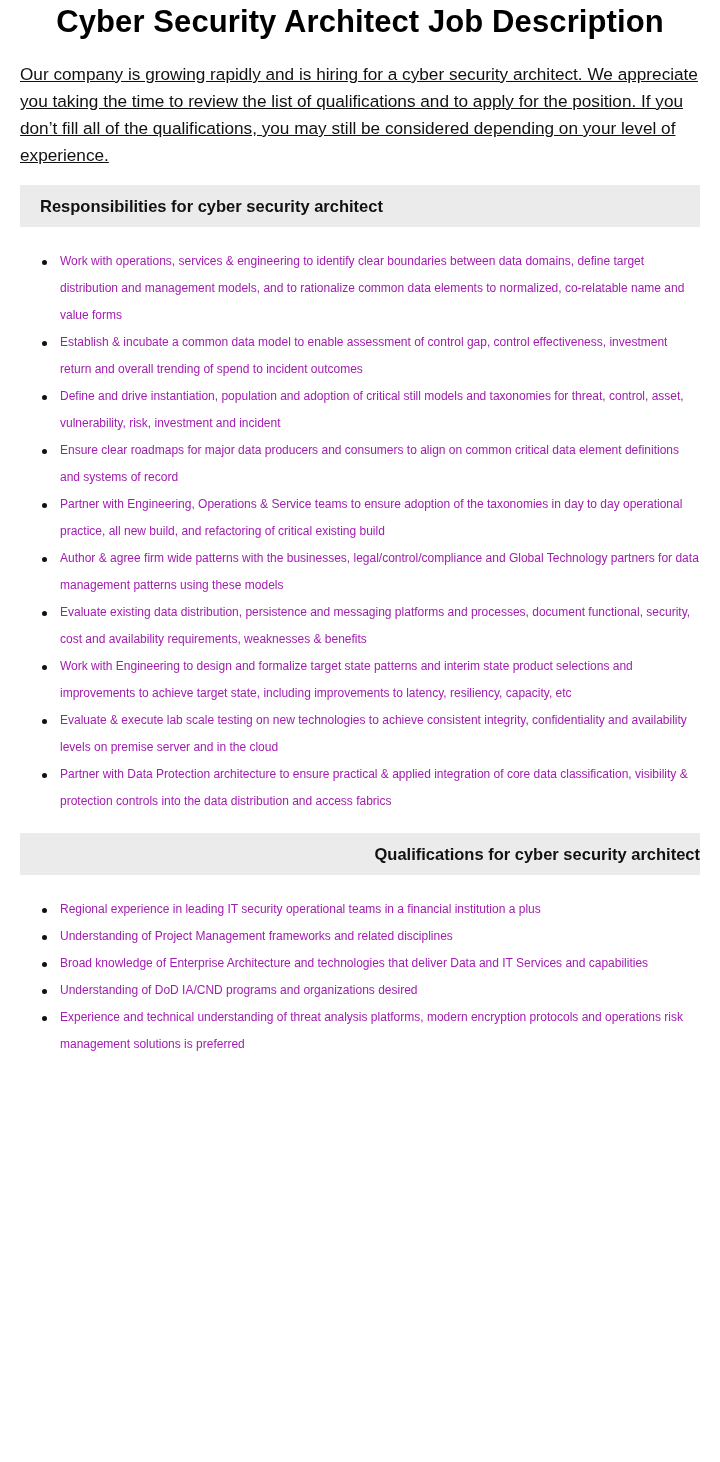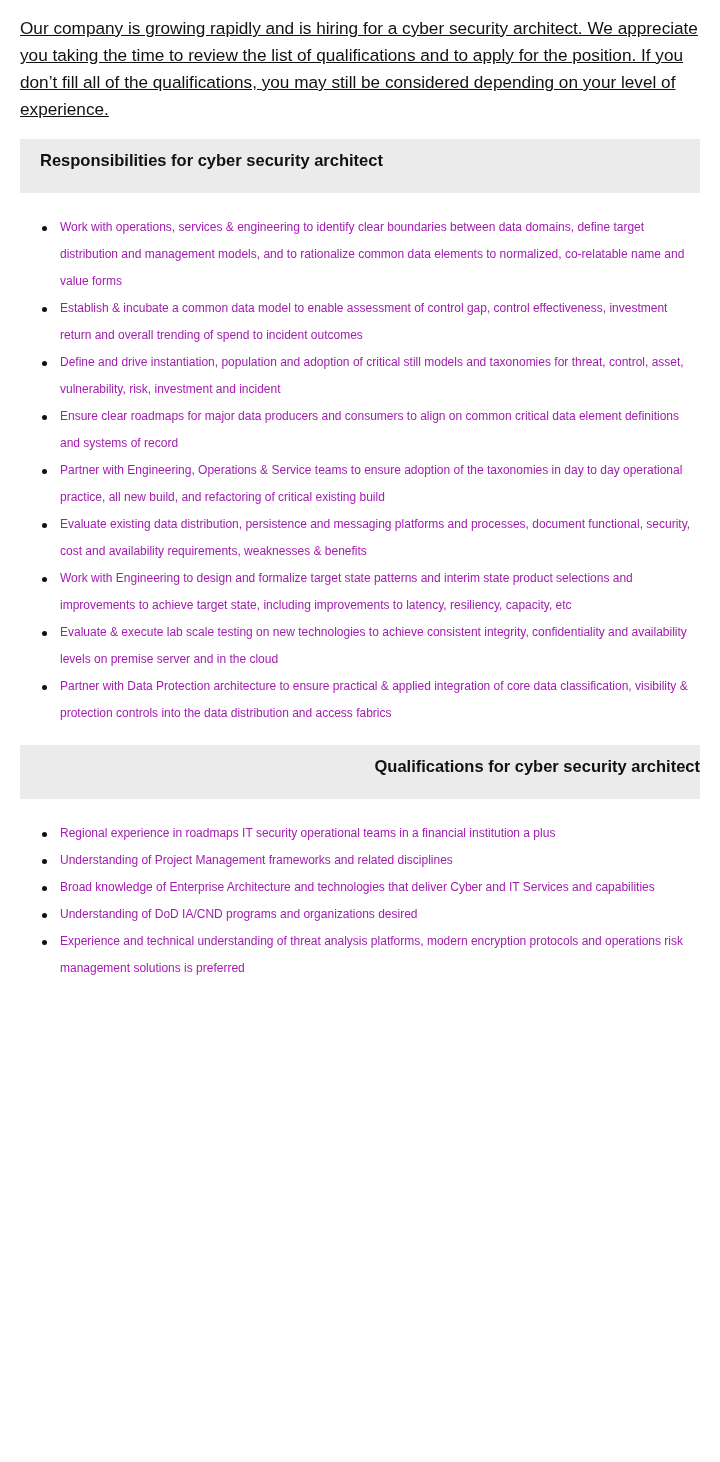"Cyber Security Architect Job Description" h1 { html: none -> <h1>Cyber Security Architect Job Description</h1> }
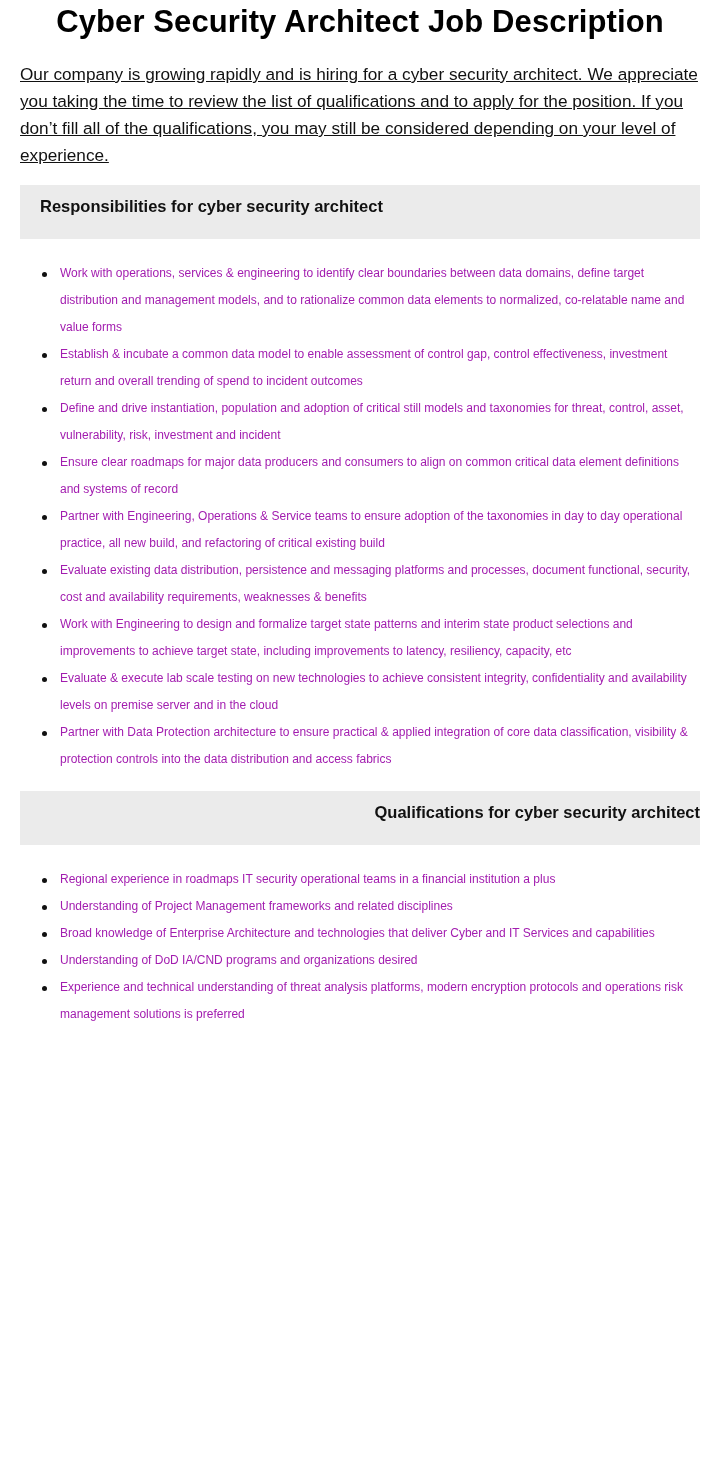"Responsibilities for cyber security" .section-header { height: 54px -> 42px }
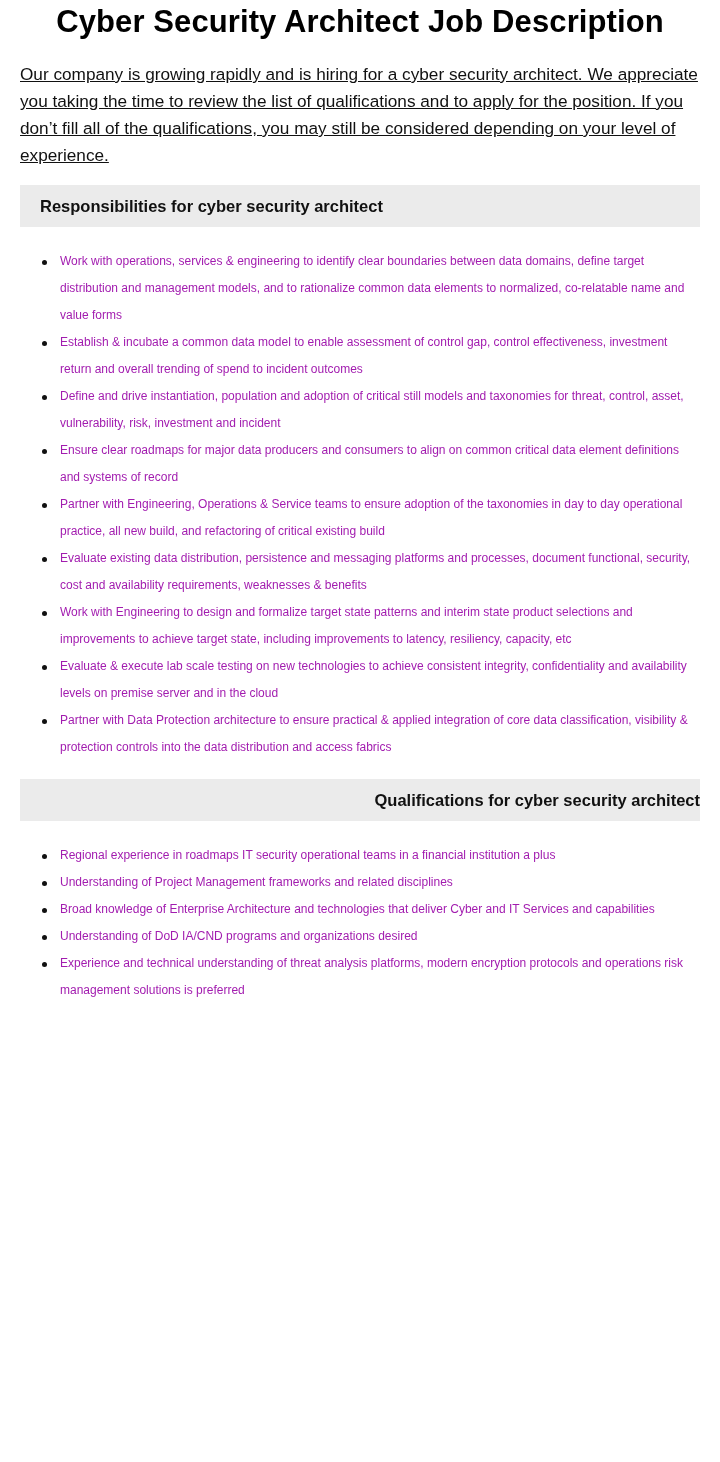"Author & agree firm wide" li { html: none -> <li>Author &amp; agree firm wide patterns with the businesses, legal/control/compliance and Global Technology partners for data management patterns using these models</li> }
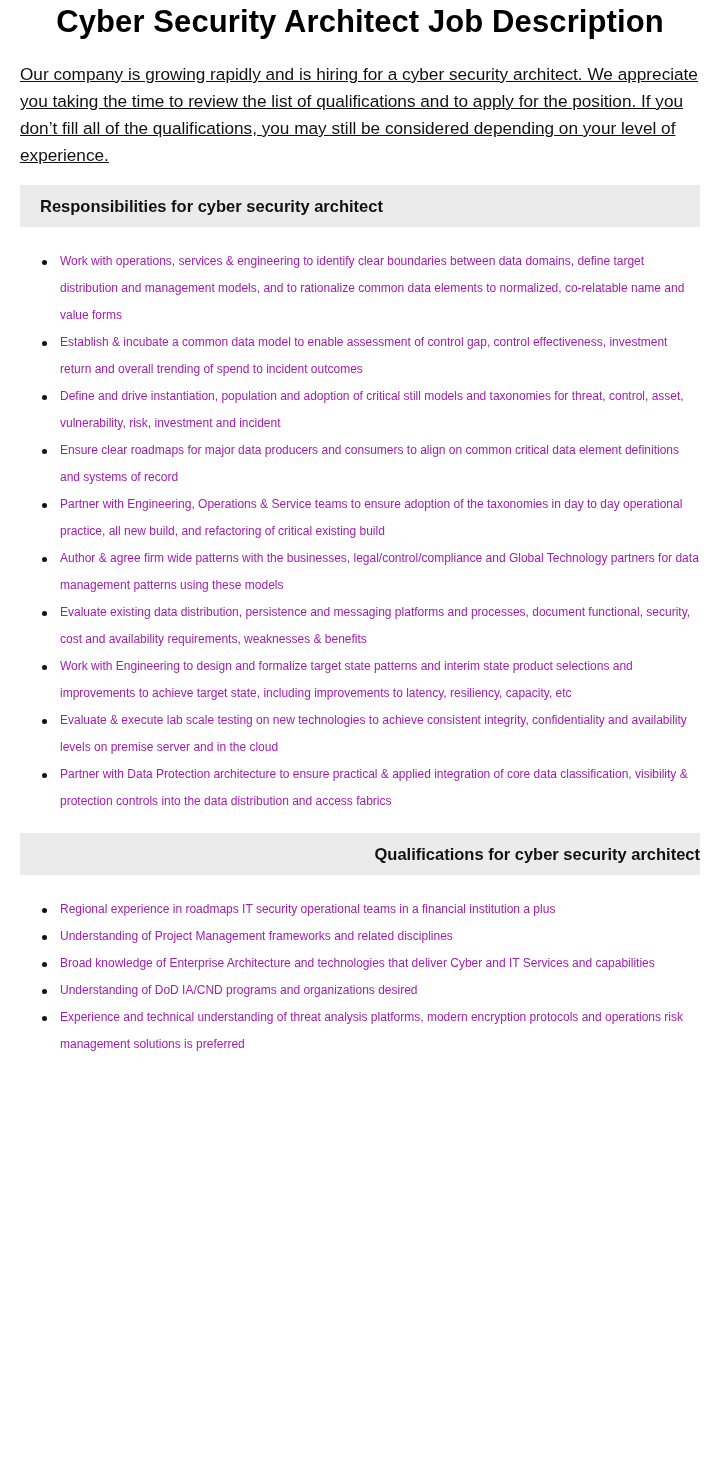"Regional experience in roadmaps IT" li { text: roadmaps -> leading }
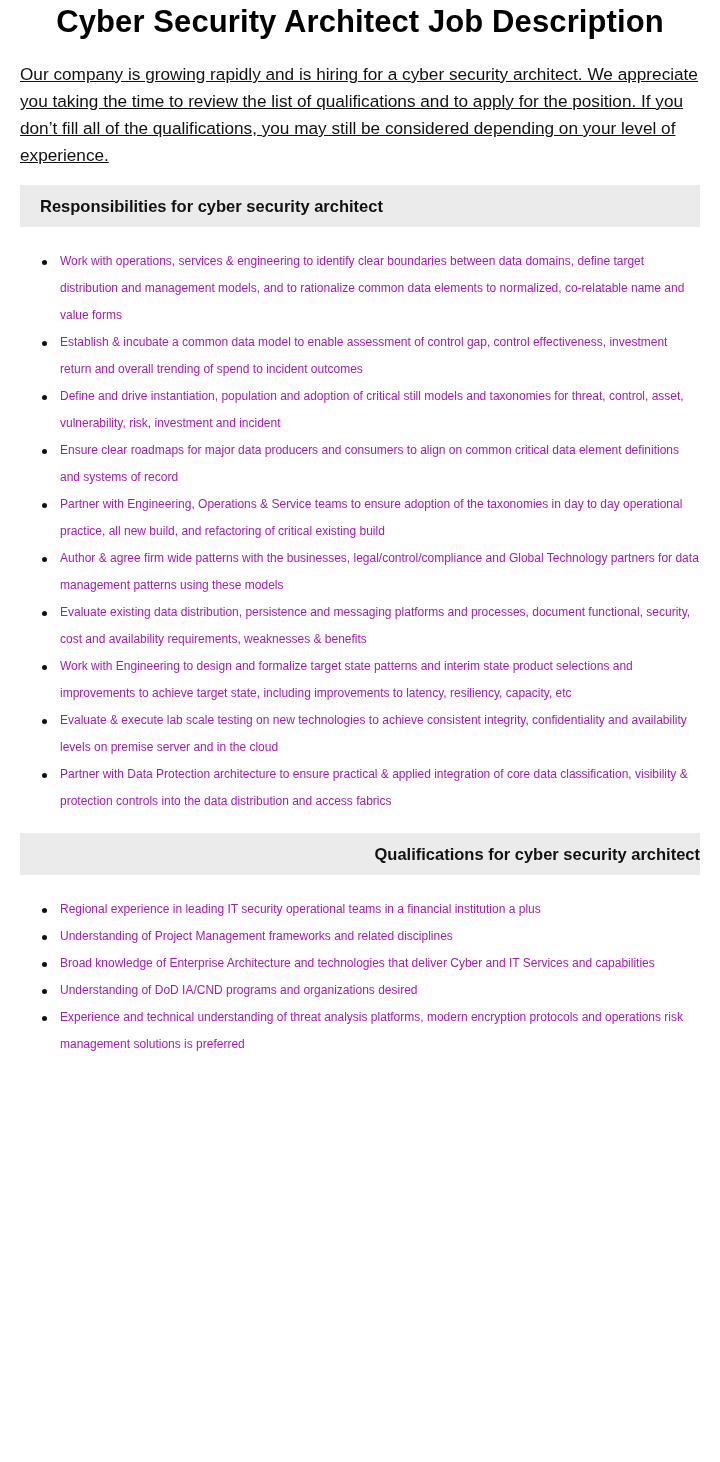"Broad knowledge of Enterprise" li { text: Cyber -> Data }
